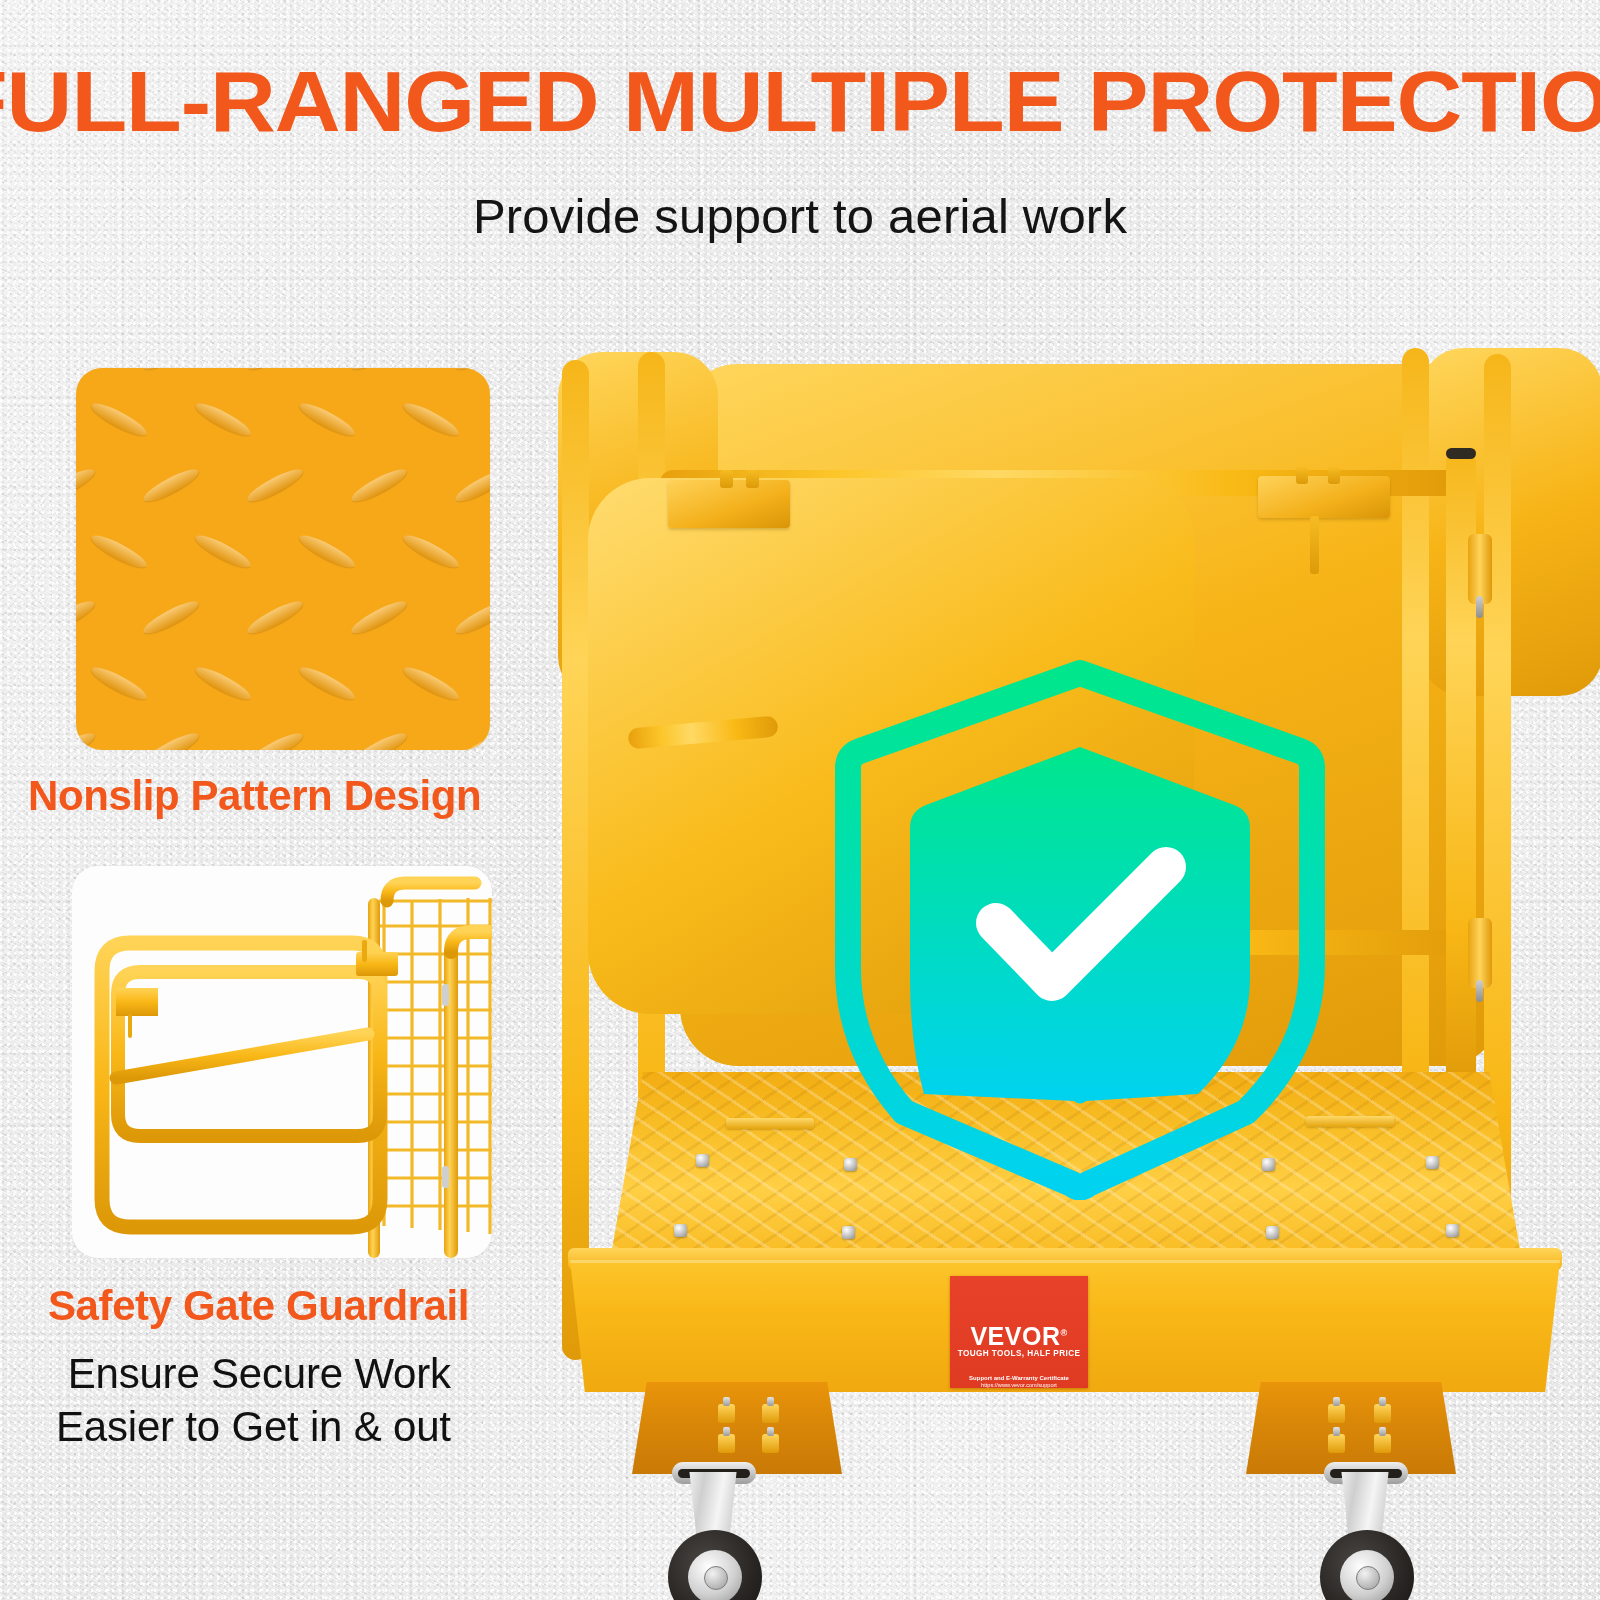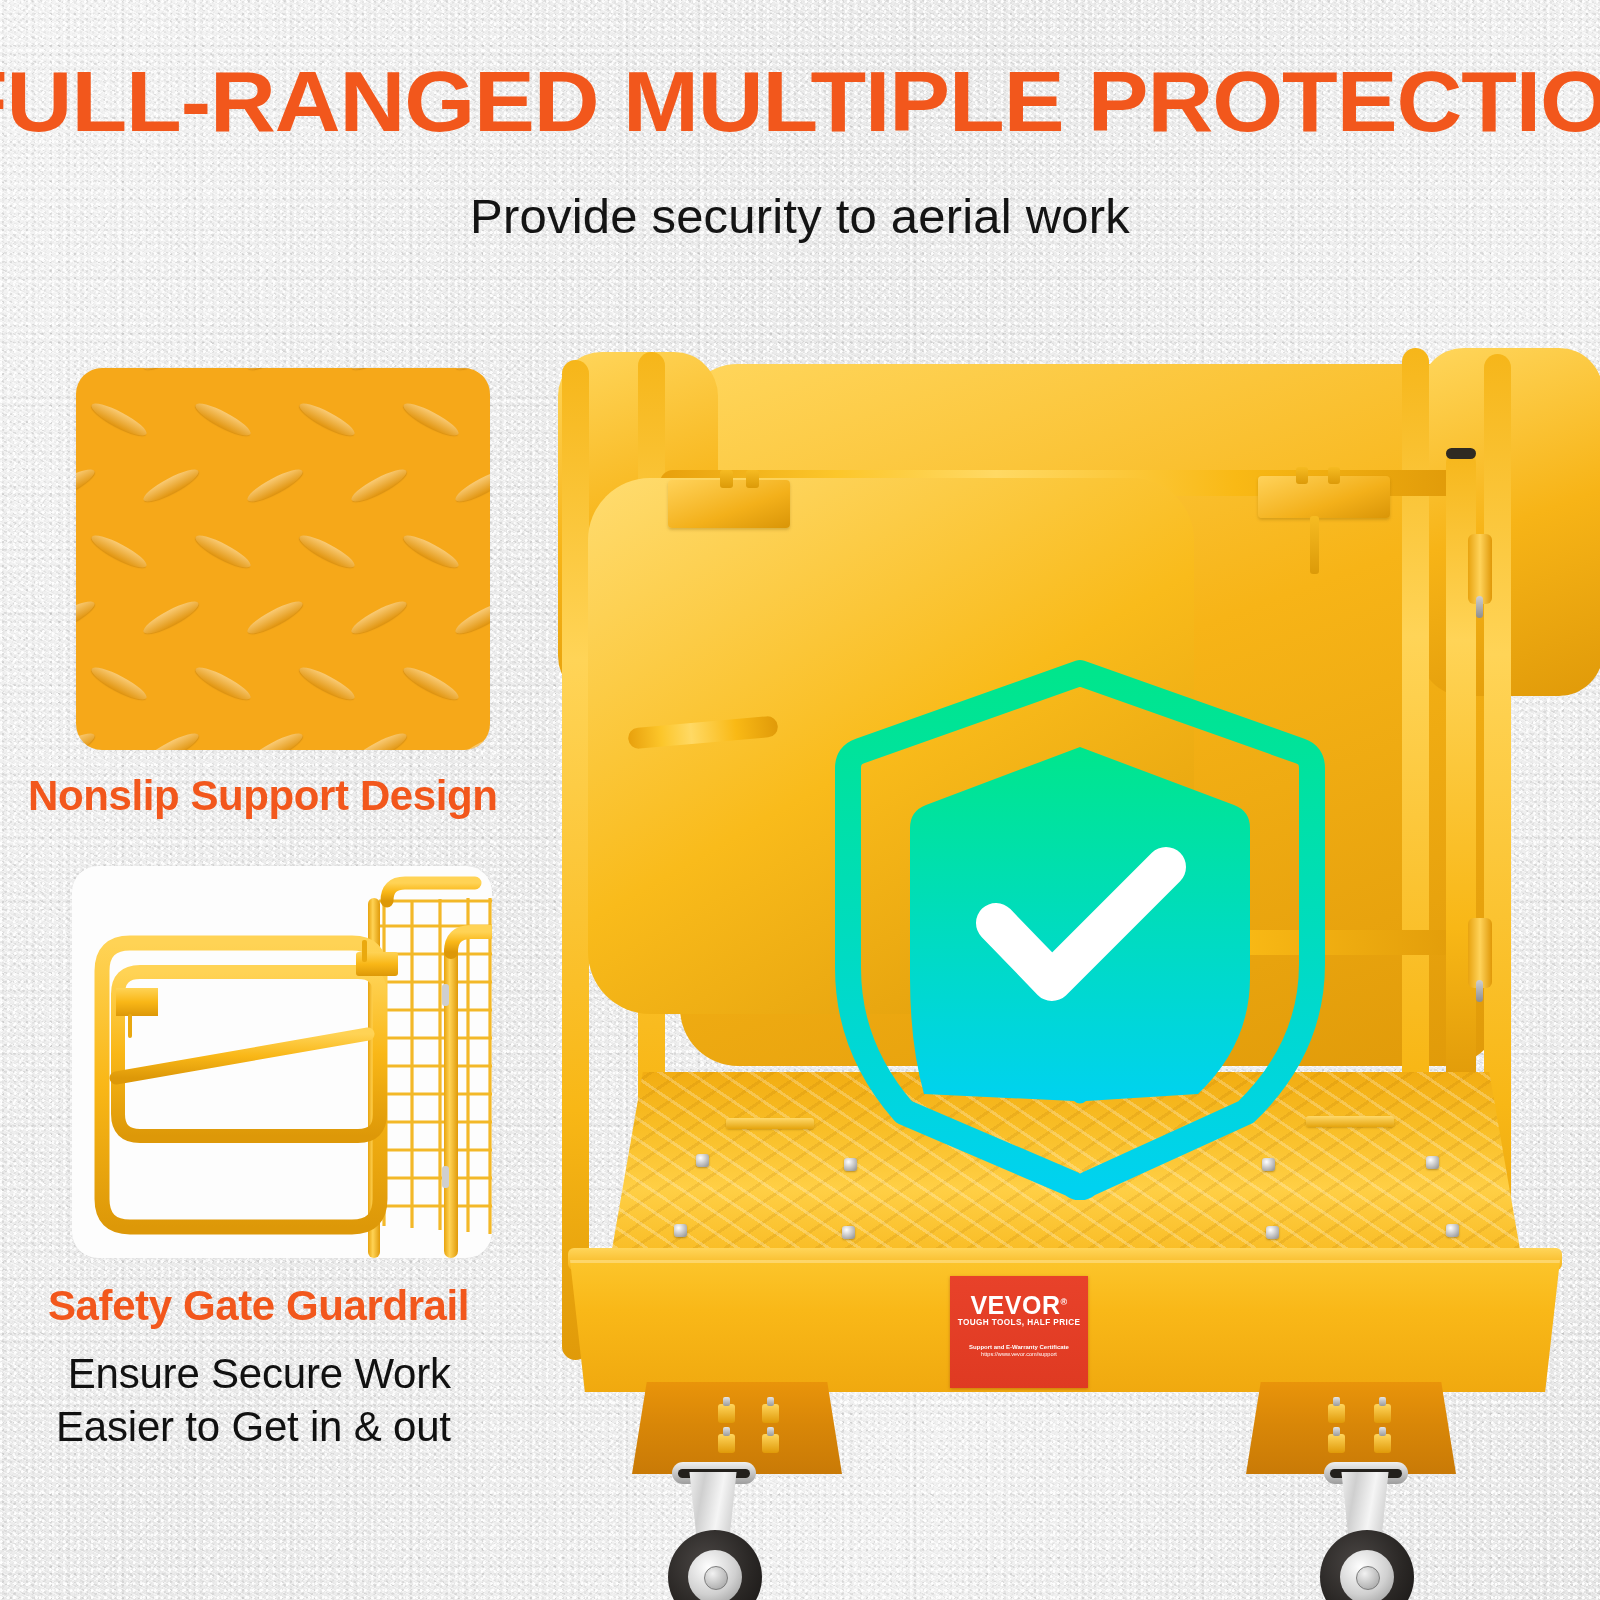"Provide security to aerial work" div.subtitle { text: security -> support }
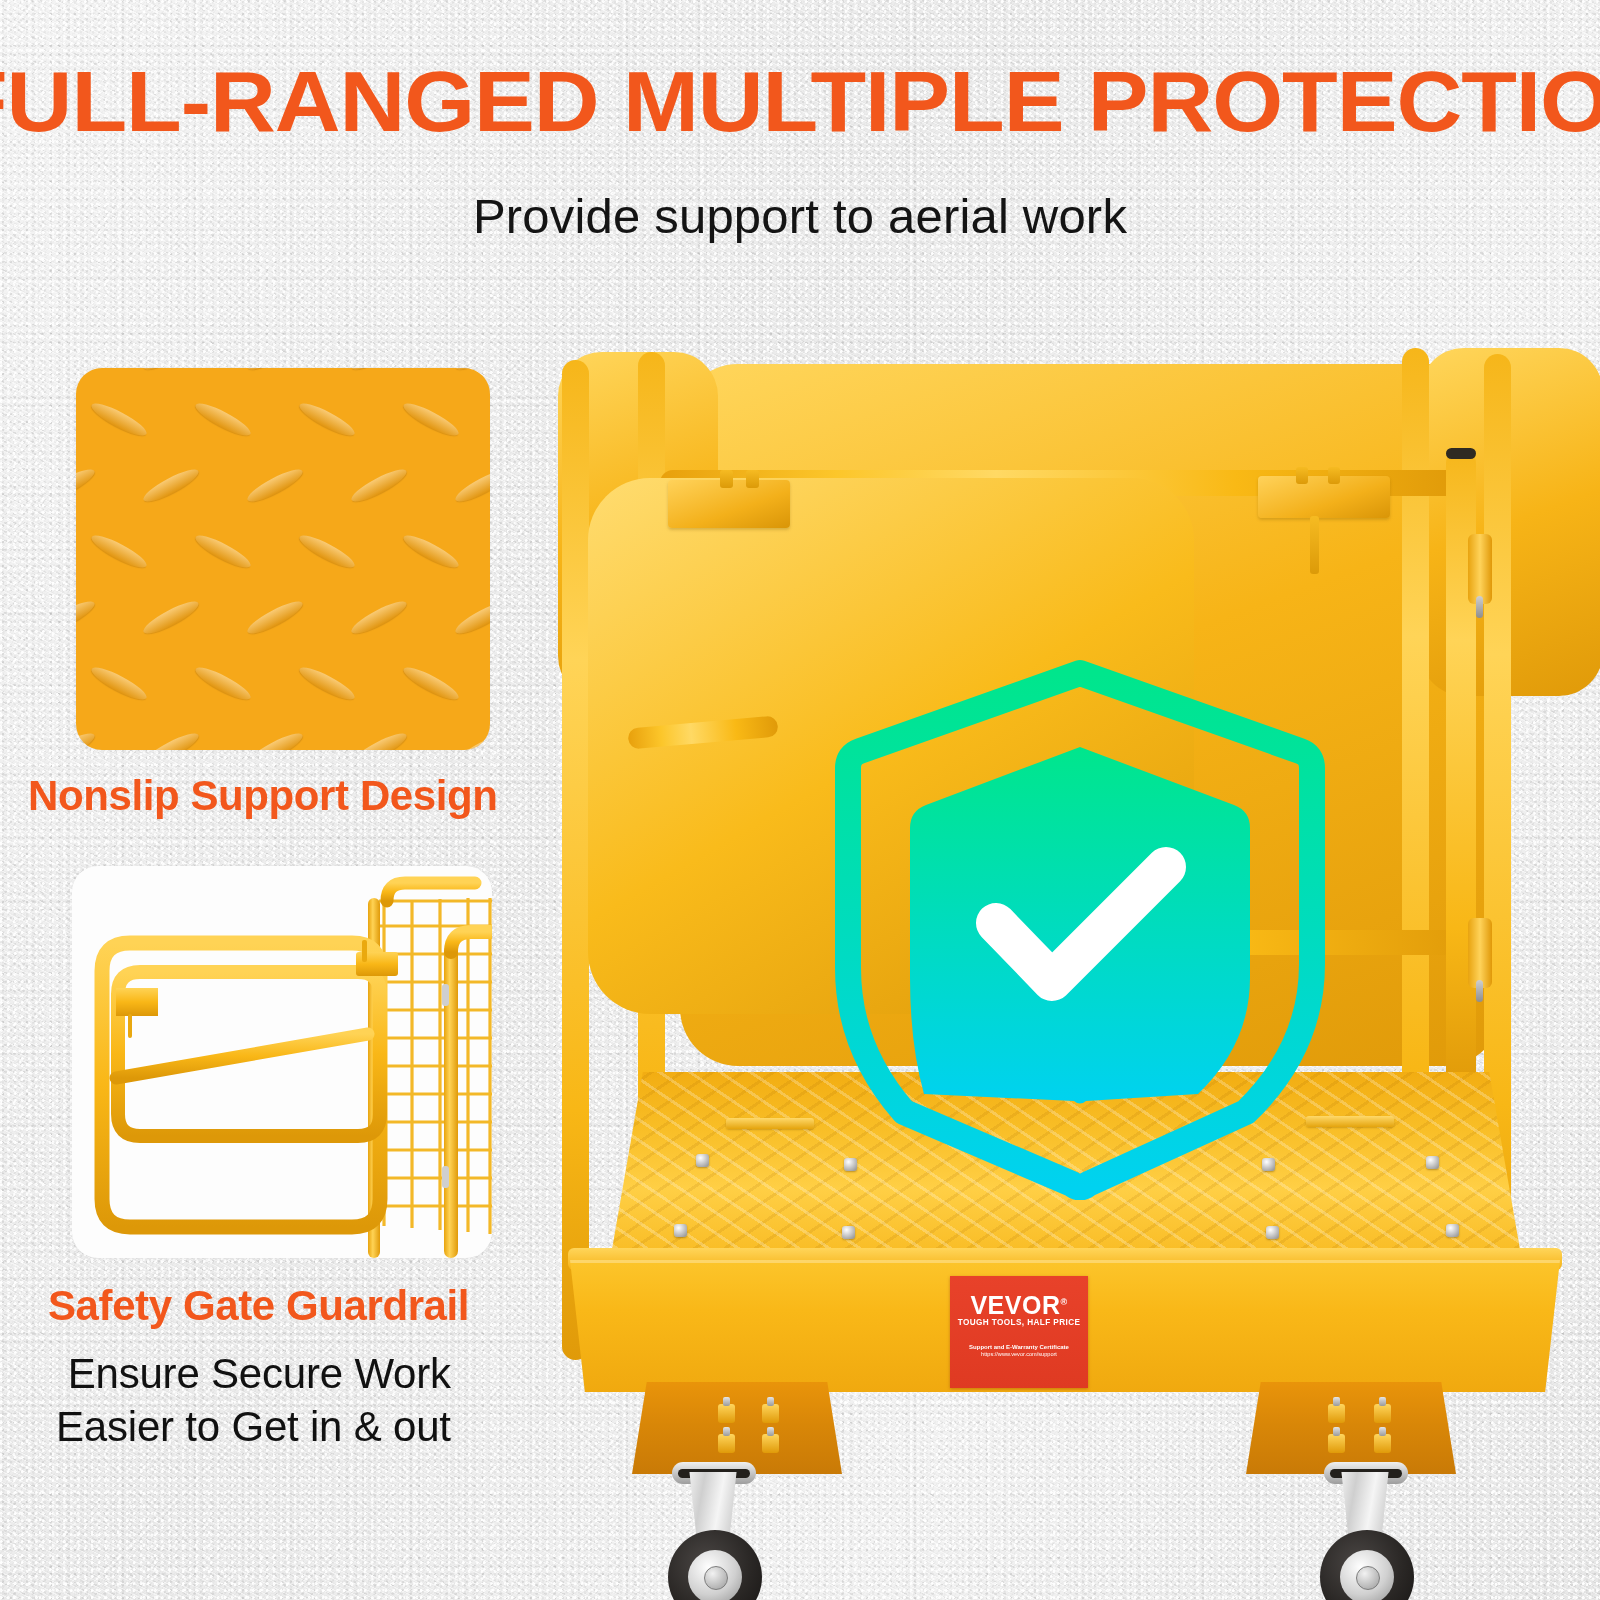"Nonslip Support Design" div.feat-title { text: Support -> Pattern }
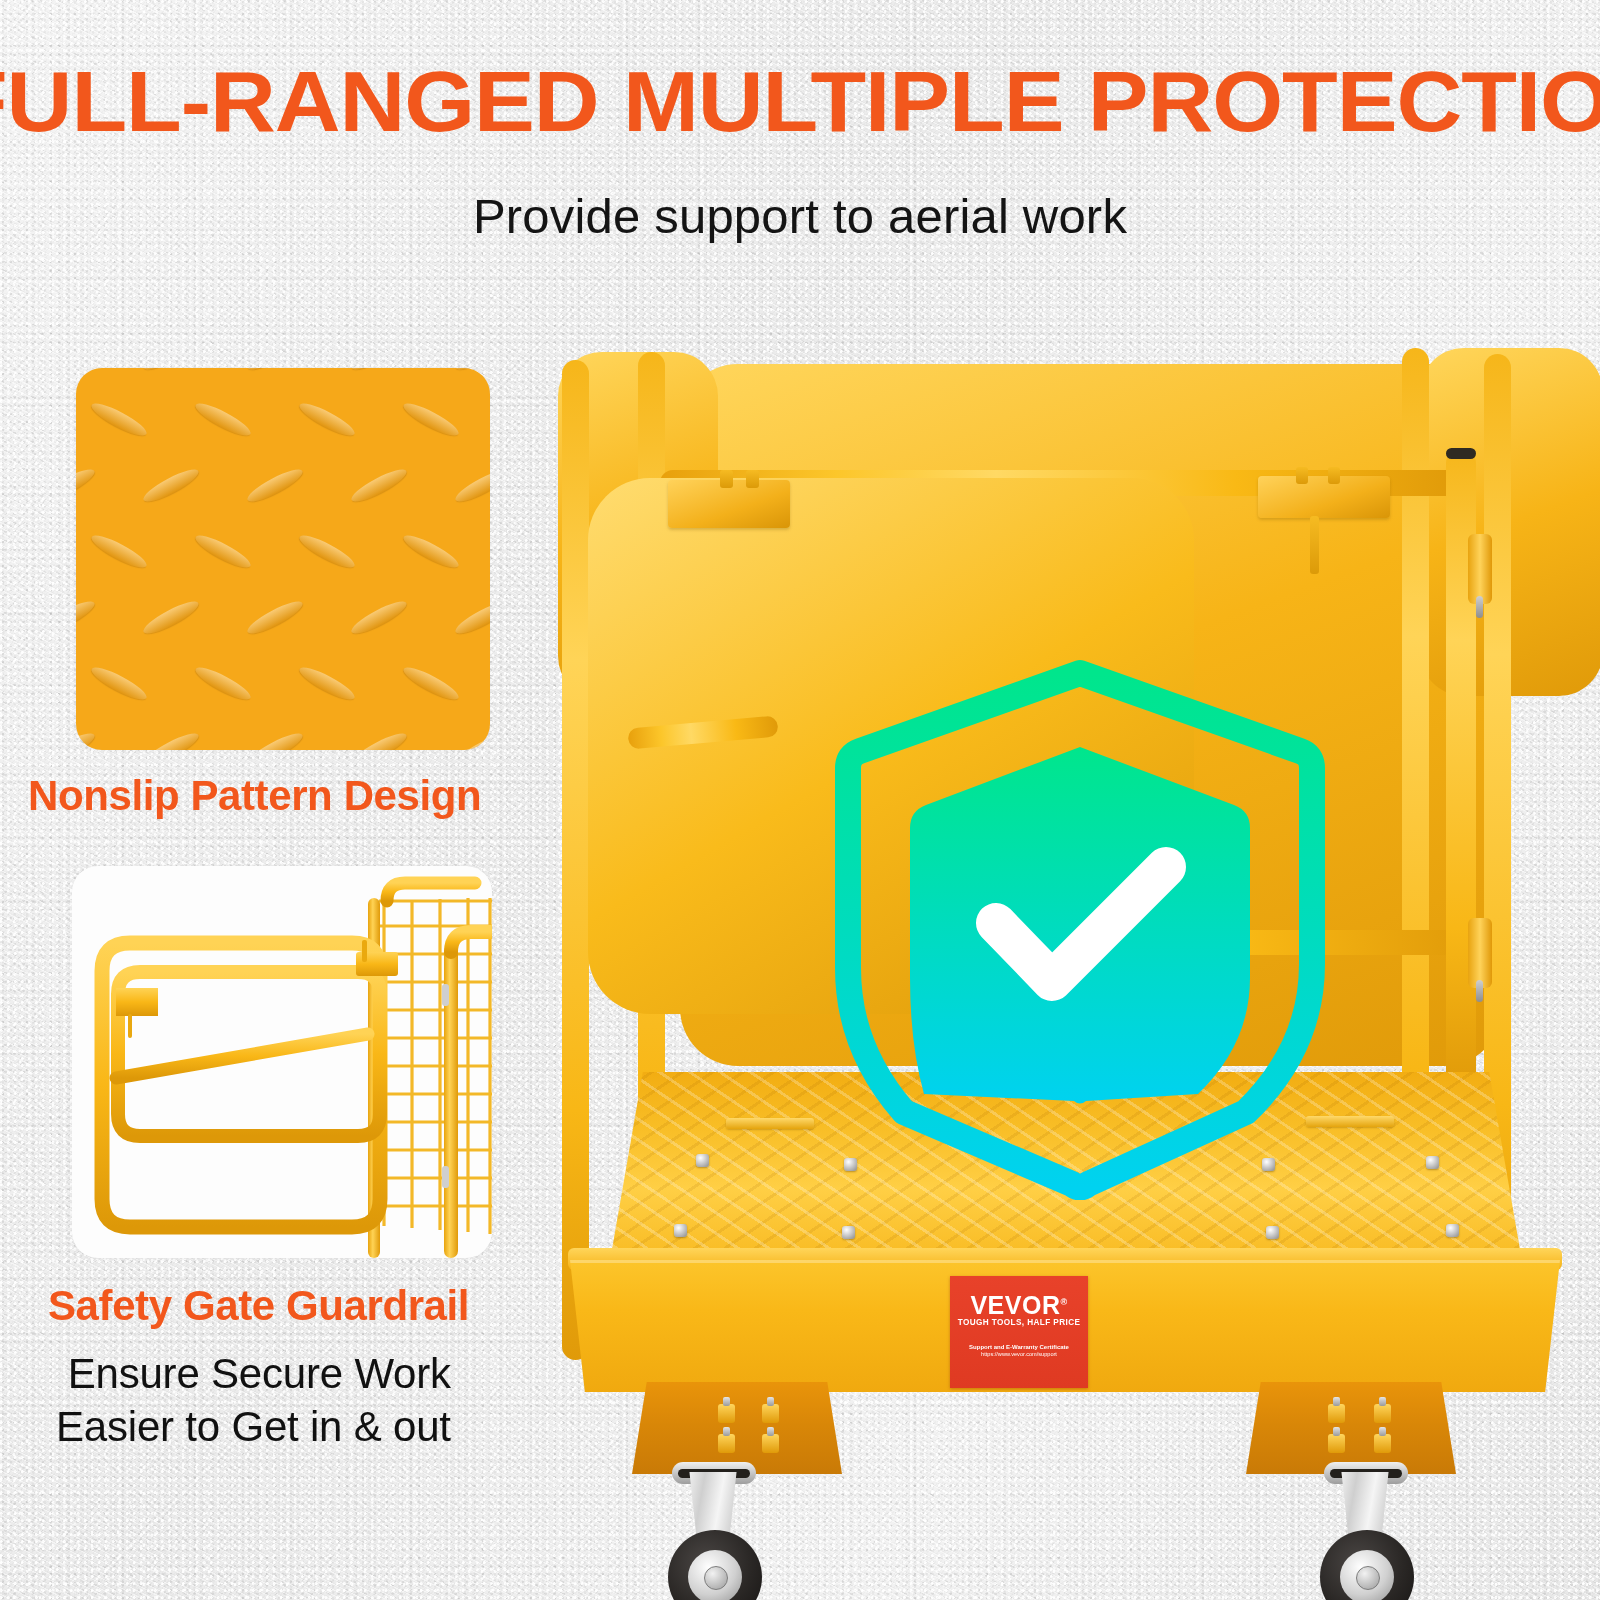"VEVOR®" #sticker .brand { margin-top: 17px -> 48px }
